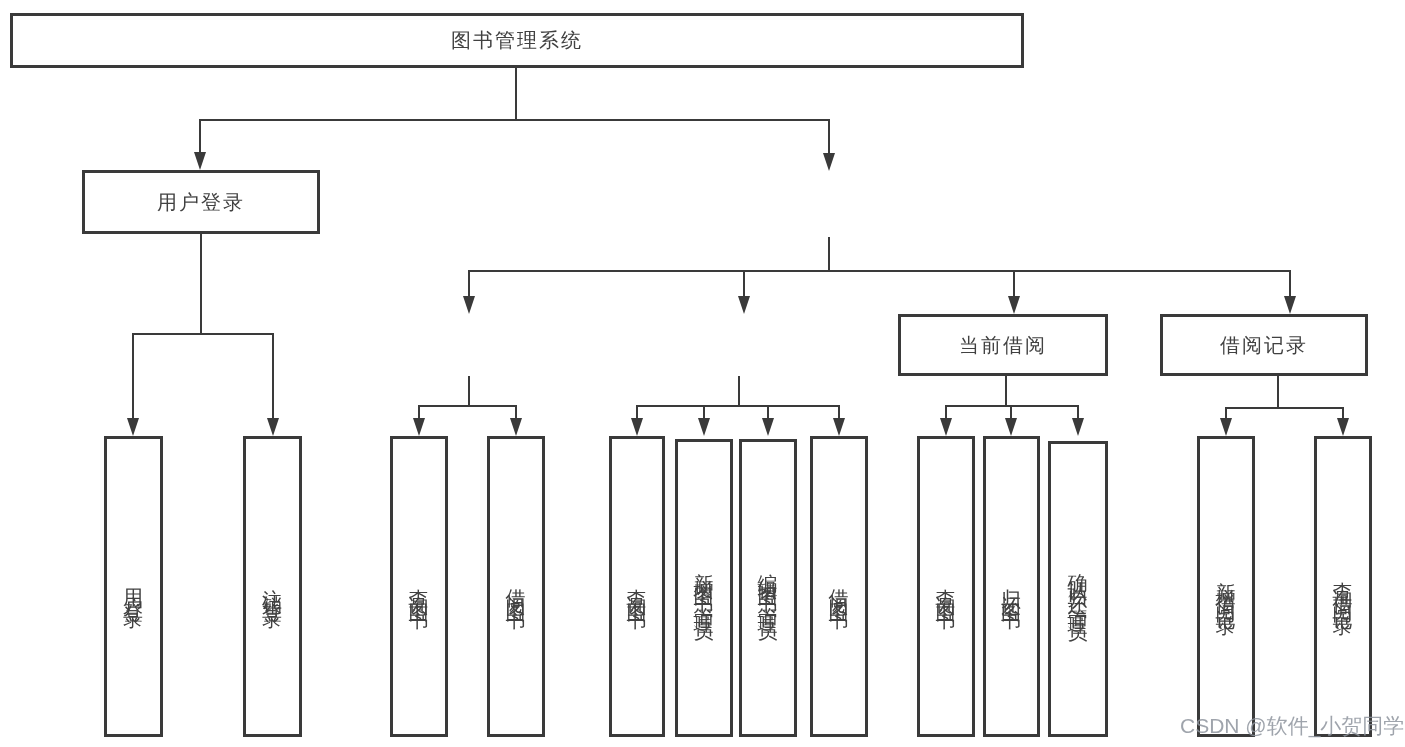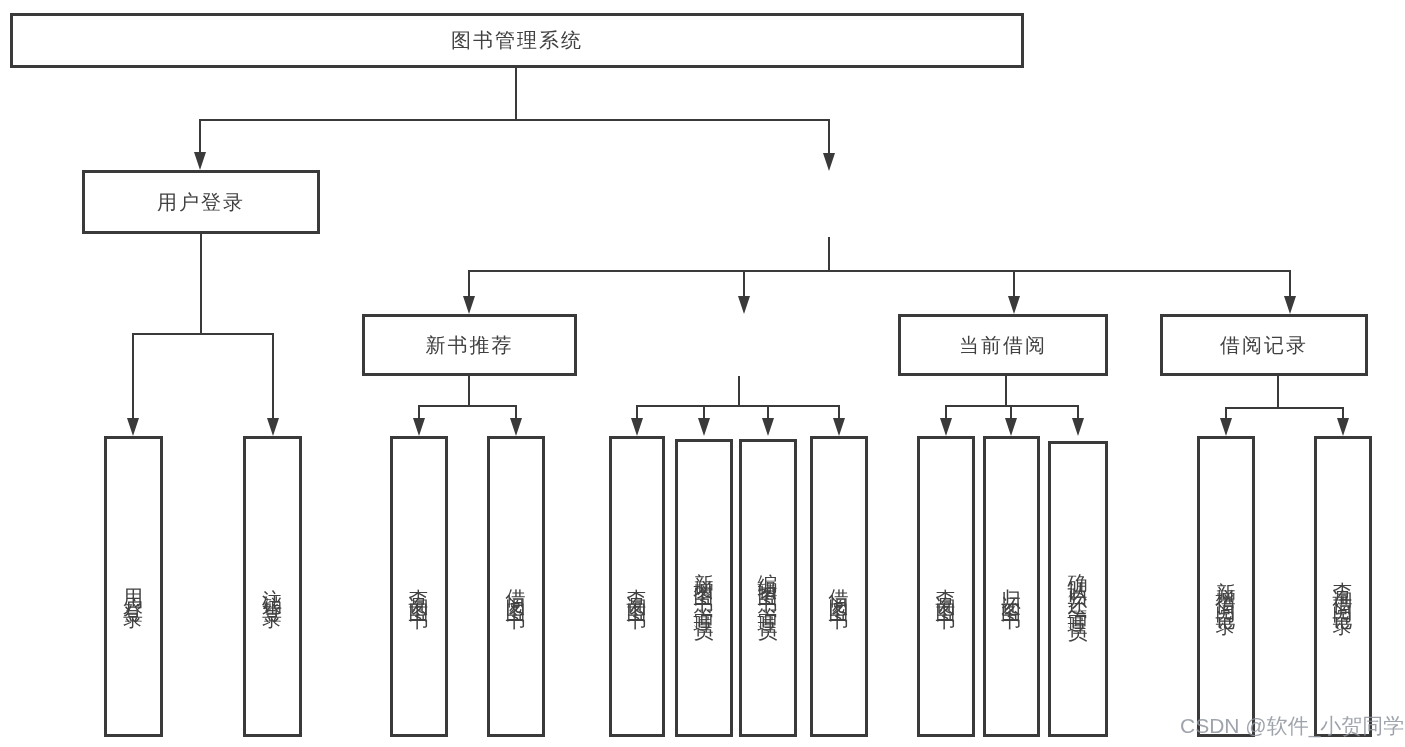"新书推荐" div.box { html: <div> <span>新书推荐</span> </div> -> none }
